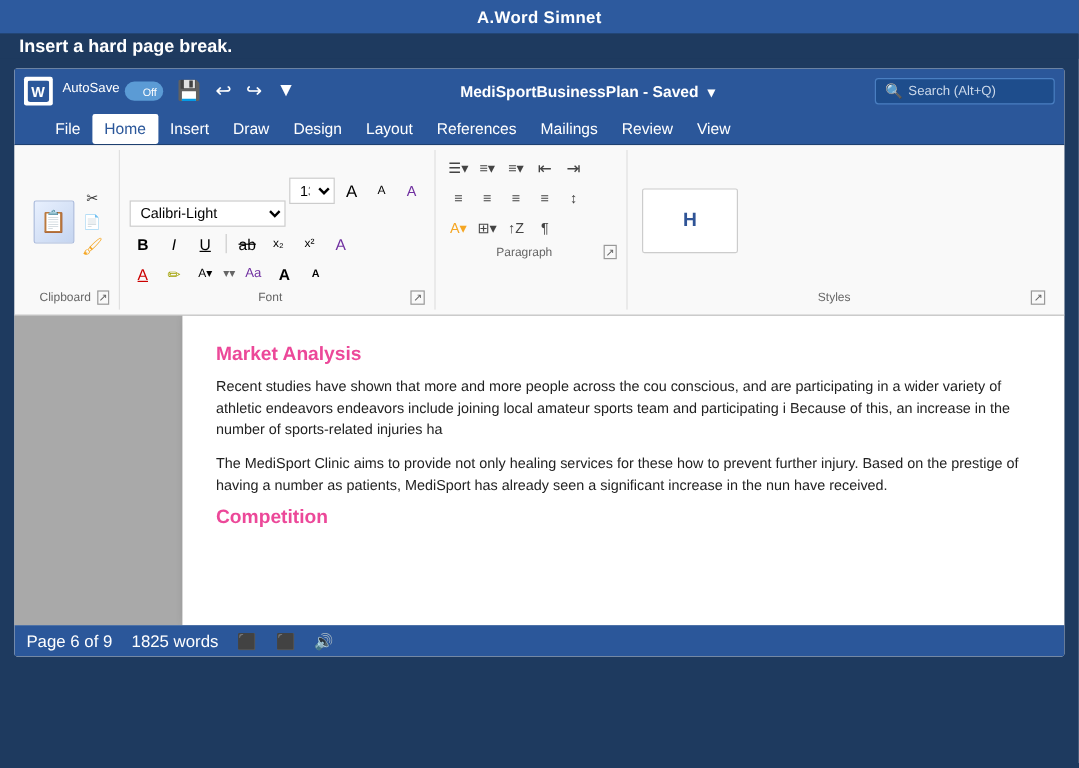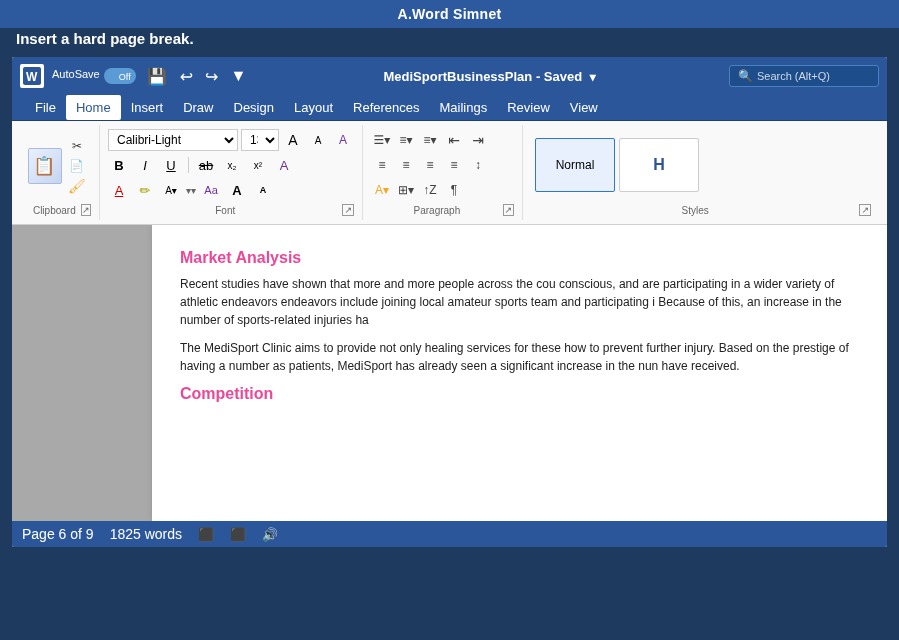"File" .menu-bar { padding: 0 13px -> 0 24px }
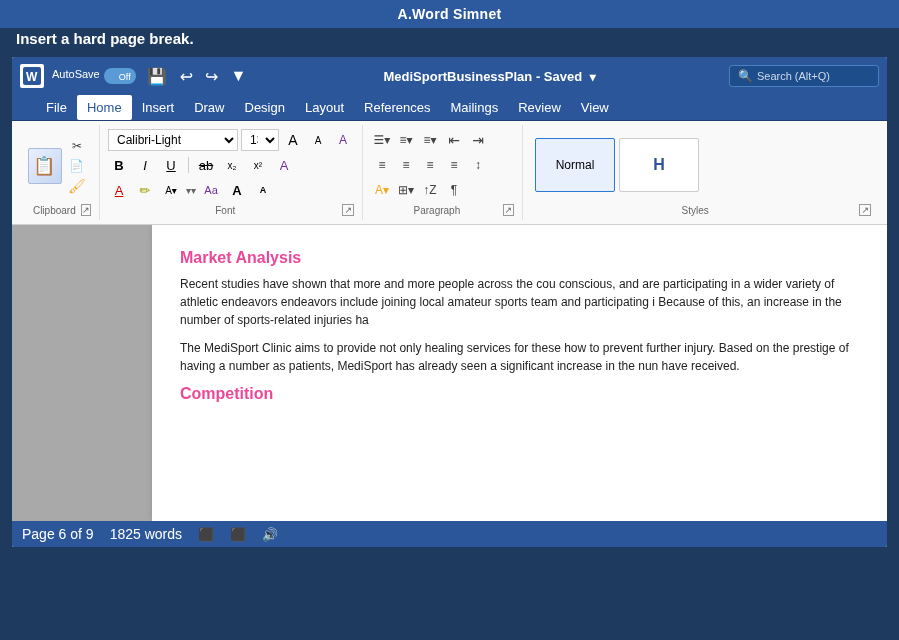"Calibri-Light" .font-select { margin-top: none -> 38px }
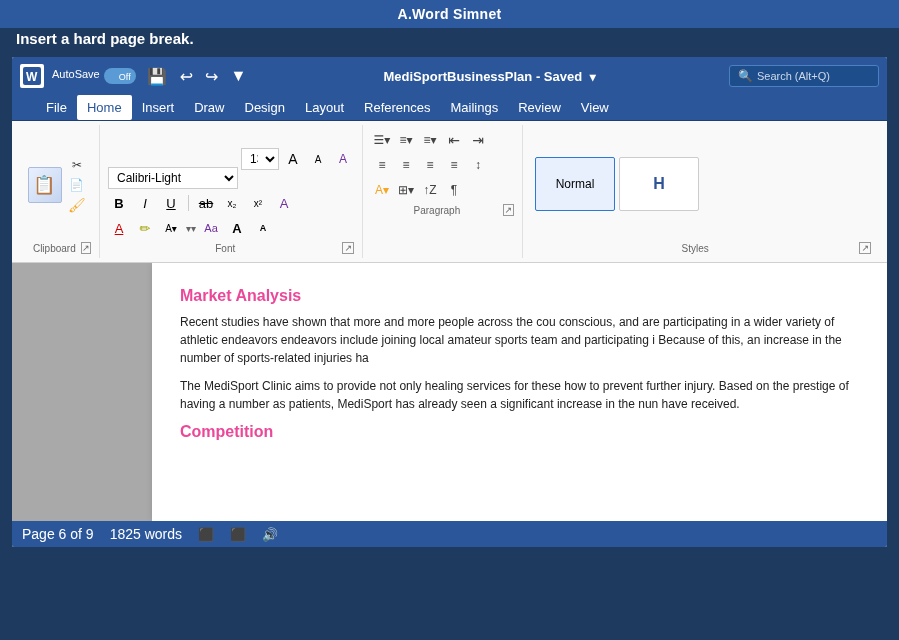"Normal" div.style-item { html: <div> <span>Normal</span> </div> -> none }
